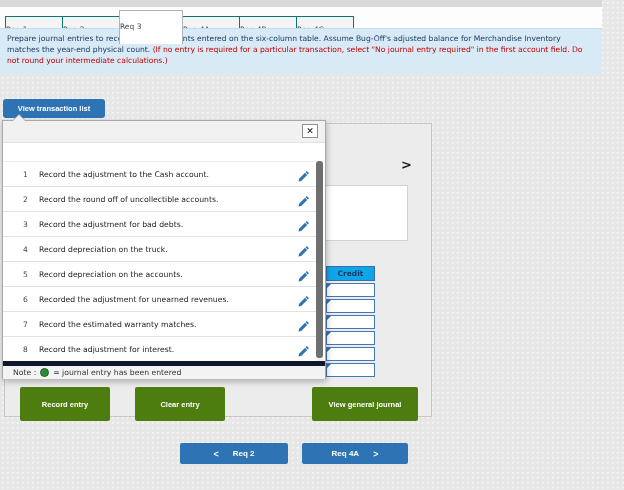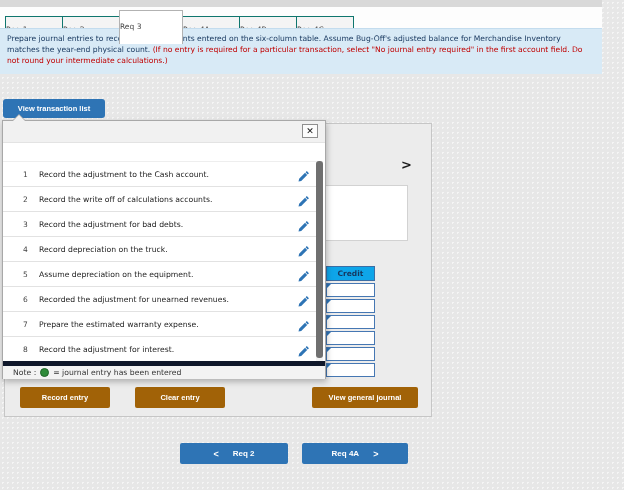"Record the write off of" span.txn-text { text: write off of calculations -> round off of uncollectible }
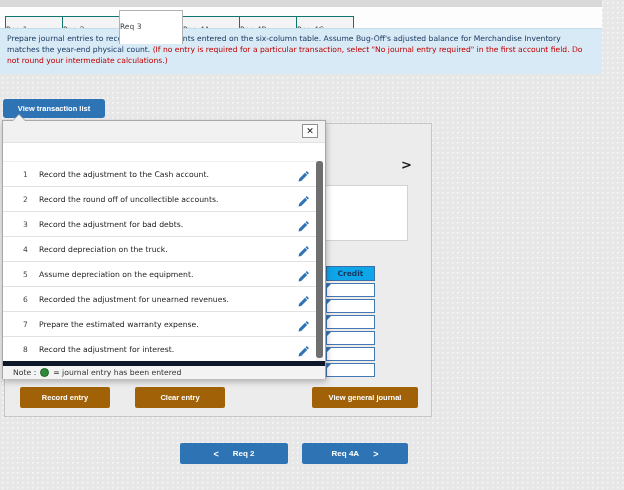"Assume depreciation on the equipment." span.txn-text { text: Assume depreciation on the equipment -> Record depreciation on the accounts }
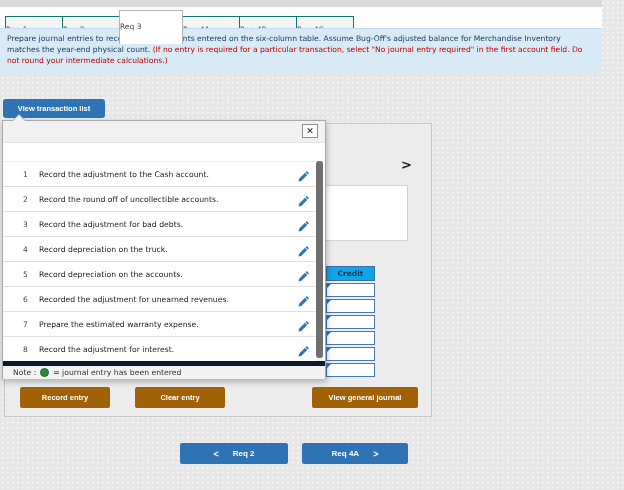"Prepare the estimated warranty expense." span.txn-text { text: Prepare the estimated warranty expense -> Record the estimated warranty matches }
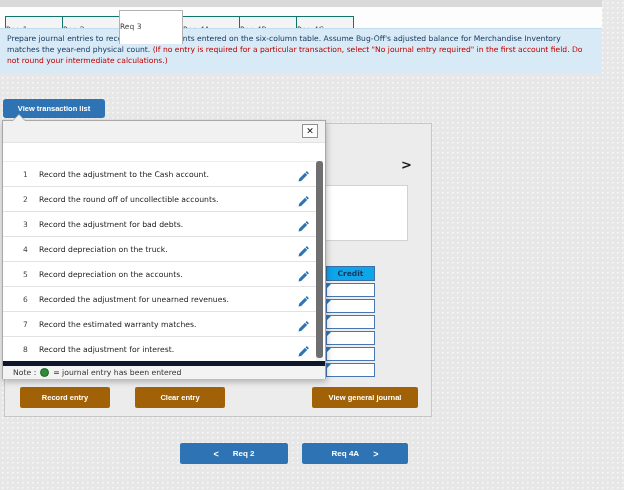"Record entry" .panel-btn { background: #a16207 -> #4d7c0f; height: 21px -> 34px }
